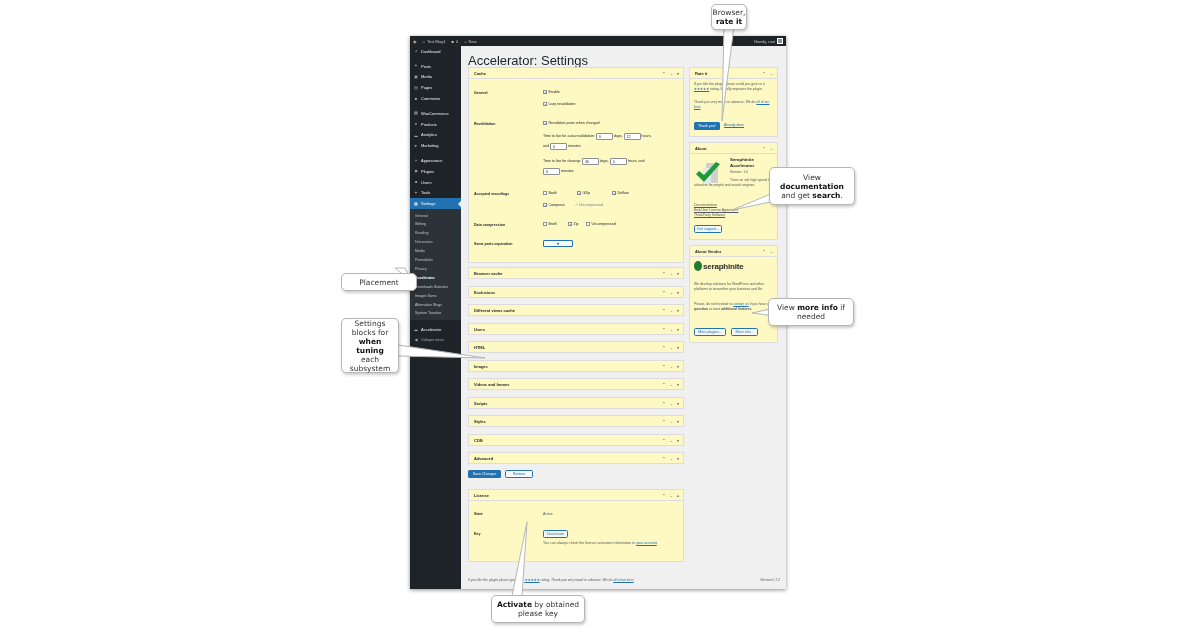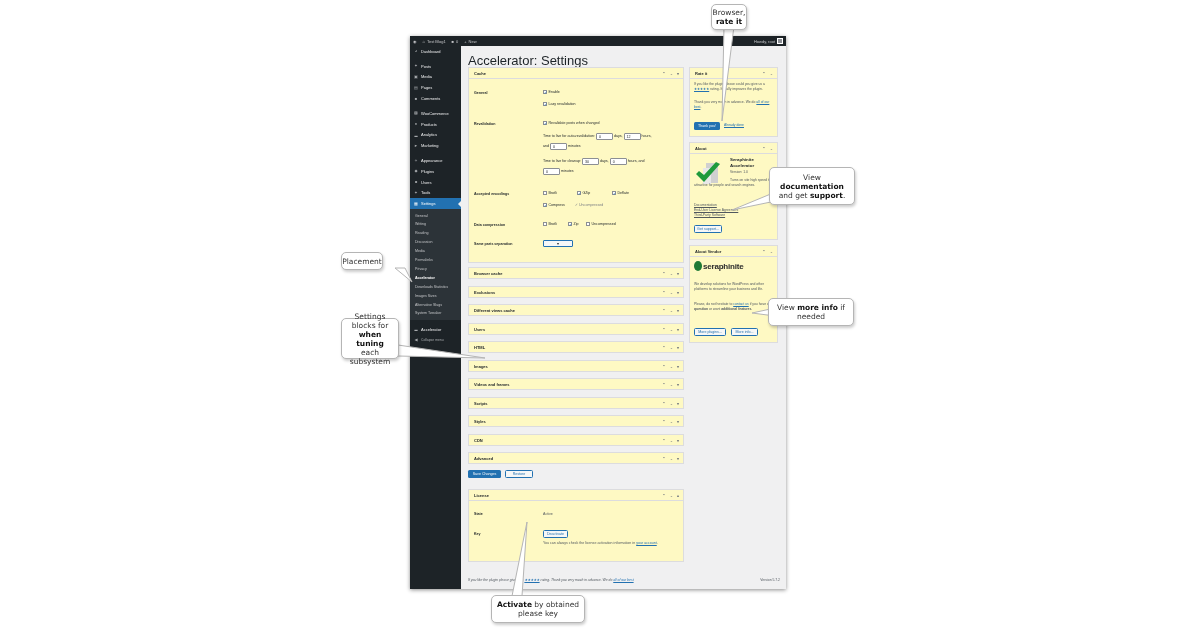"support" b { text: support -> search }
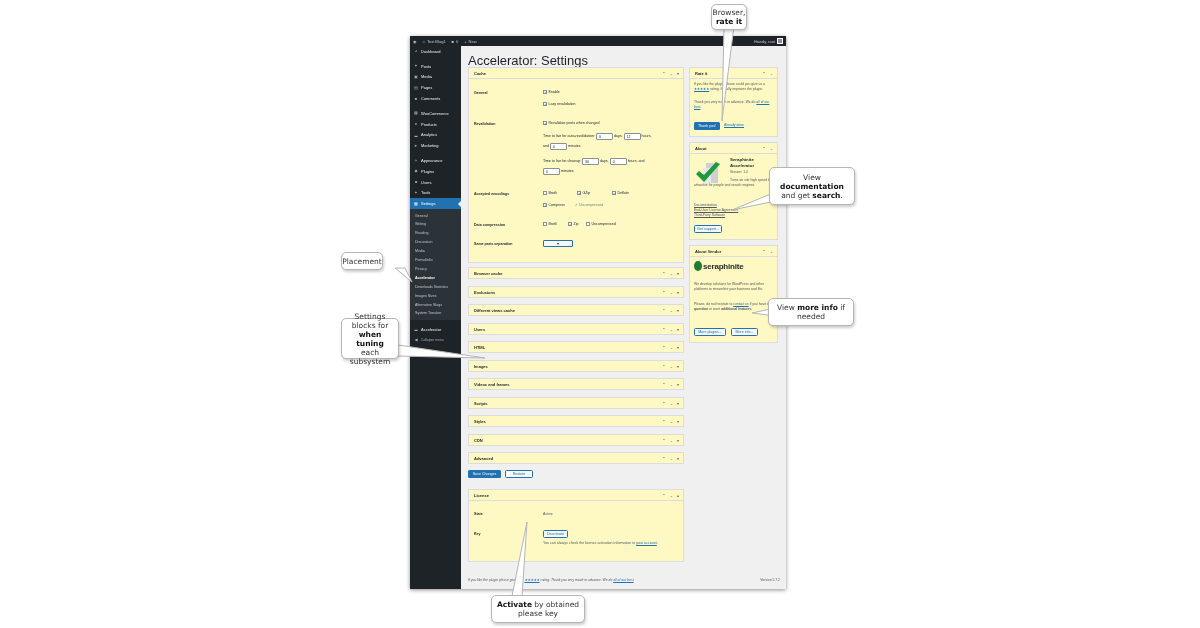"Placement" div.callout { top: 252px -> 273px; width: 42px -> 76px }
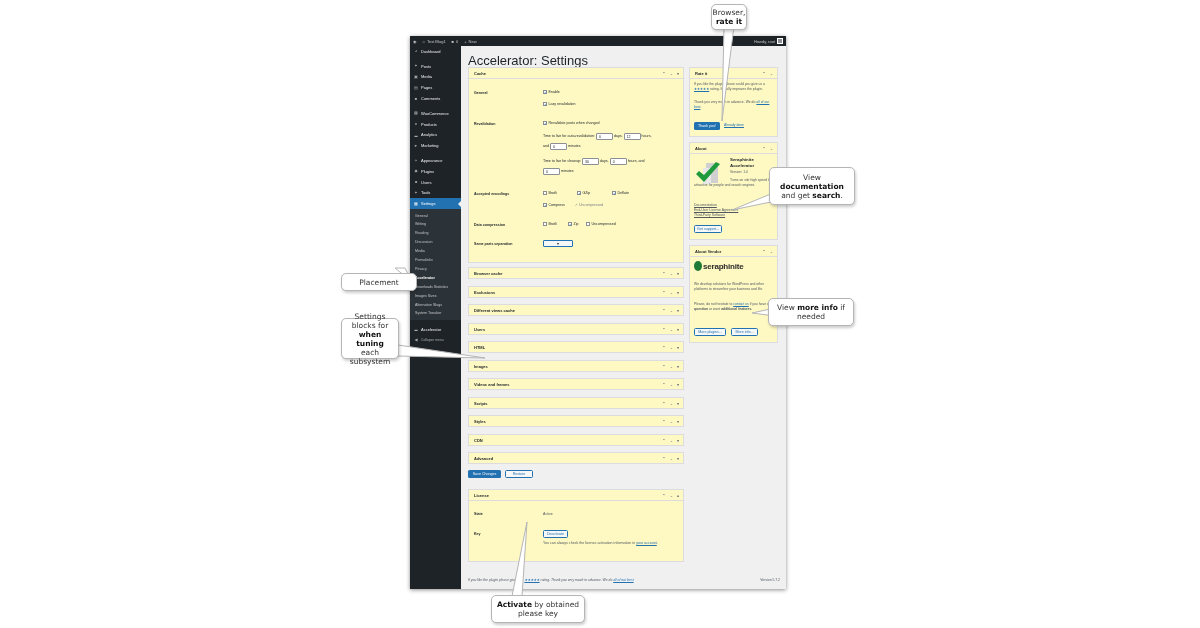"Settings blocks for" div.callout { height: 41px -> 55px }
